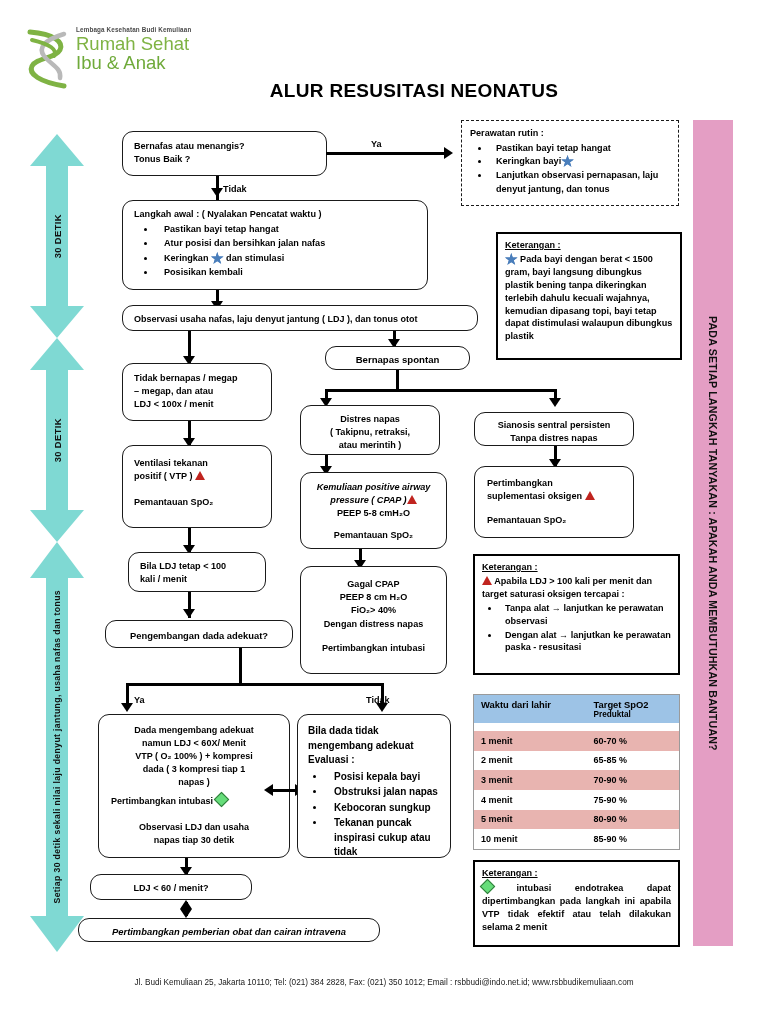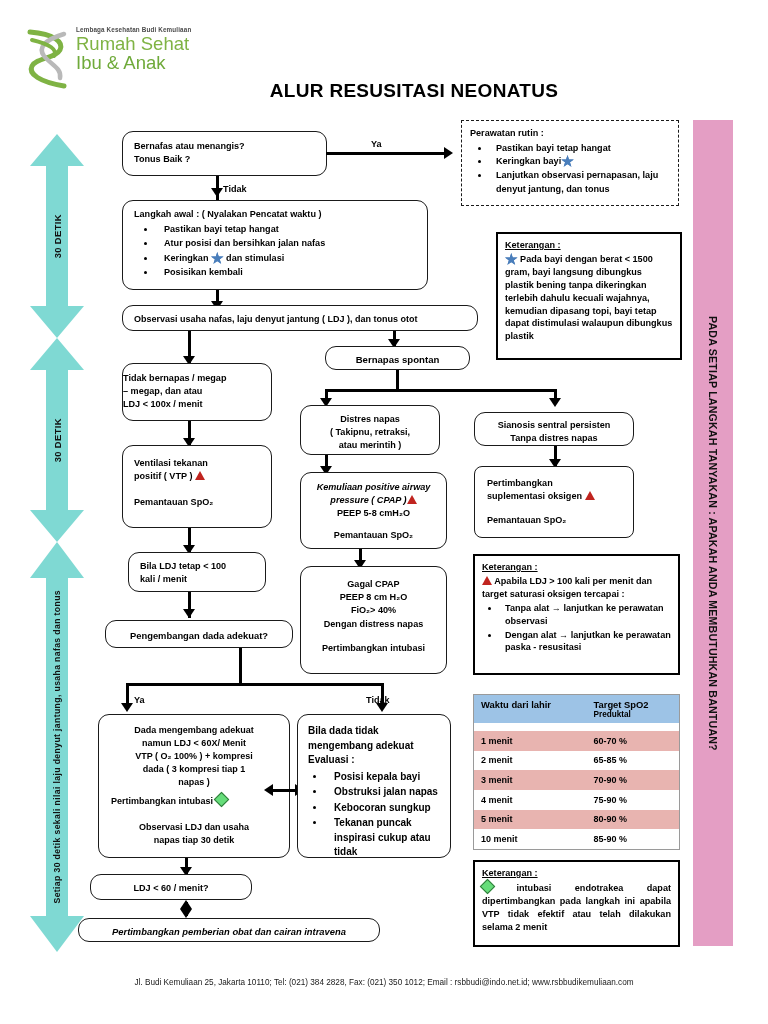"Tidak bernapas / megap" div.box { padding-left: 0 -> 11px }
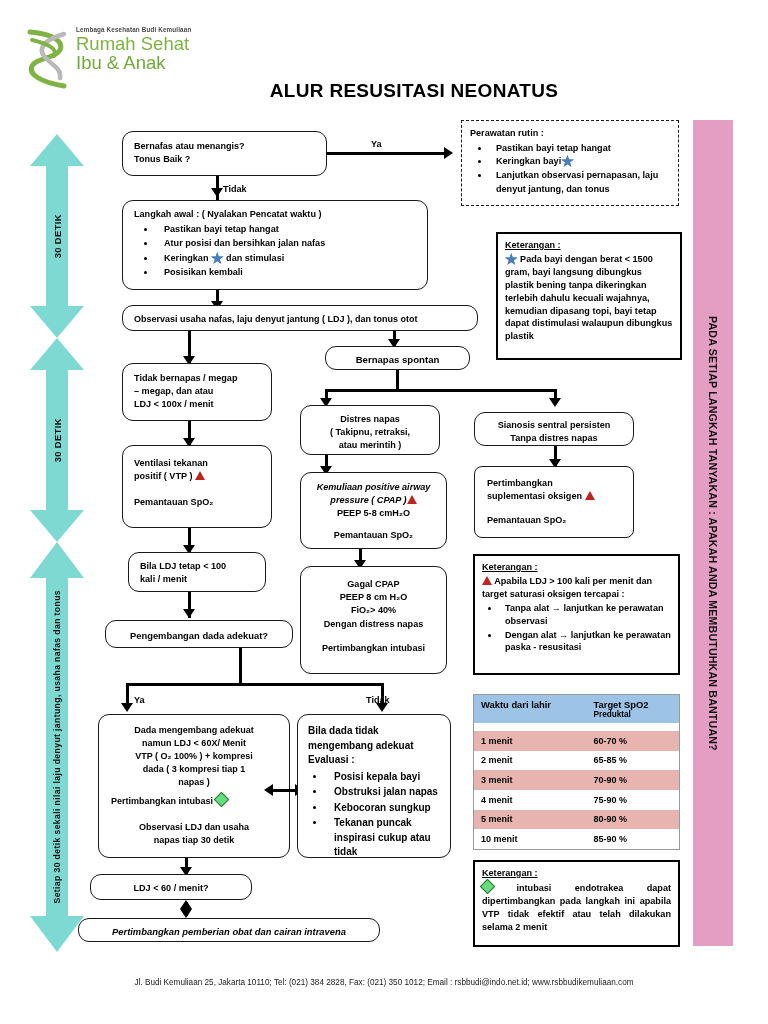"Pertimbangkan" div.box { border-radius: 8px -> none }
